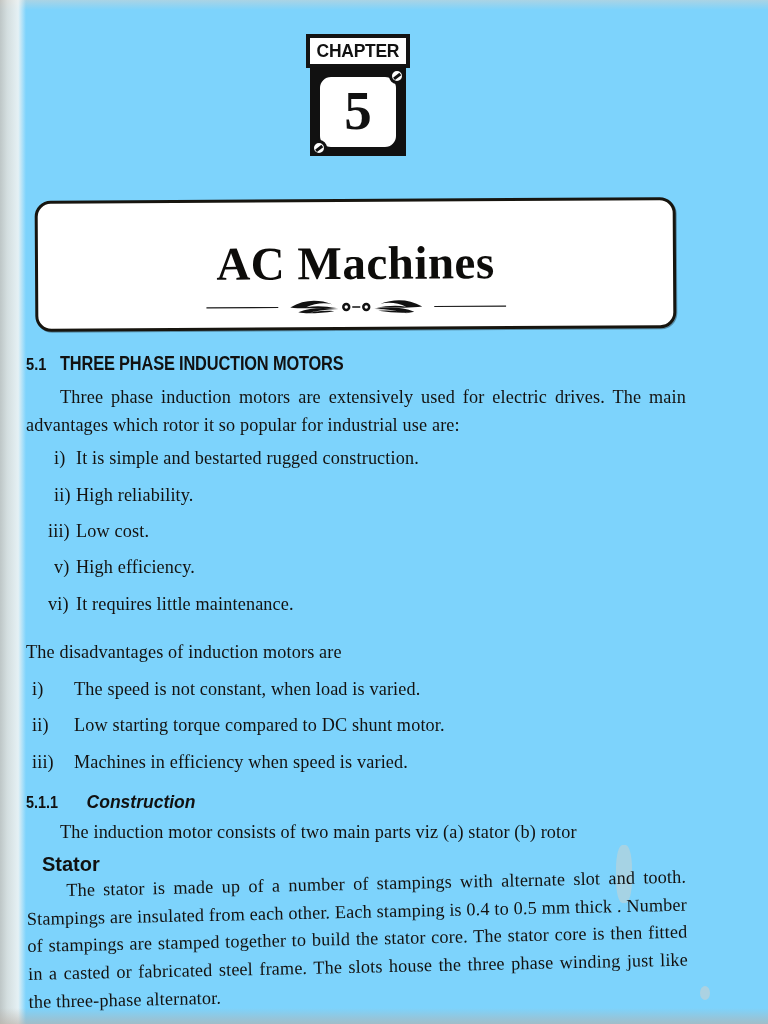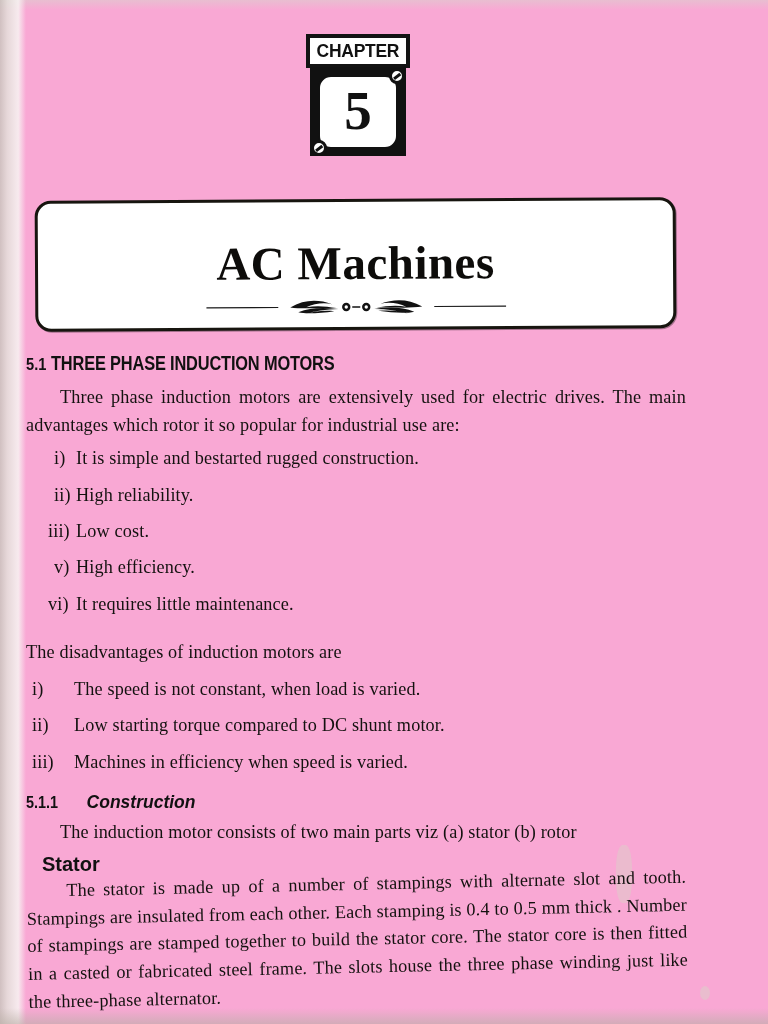"CHAPTER" .page { background: #f9a8d4 -> #7dd3fc }
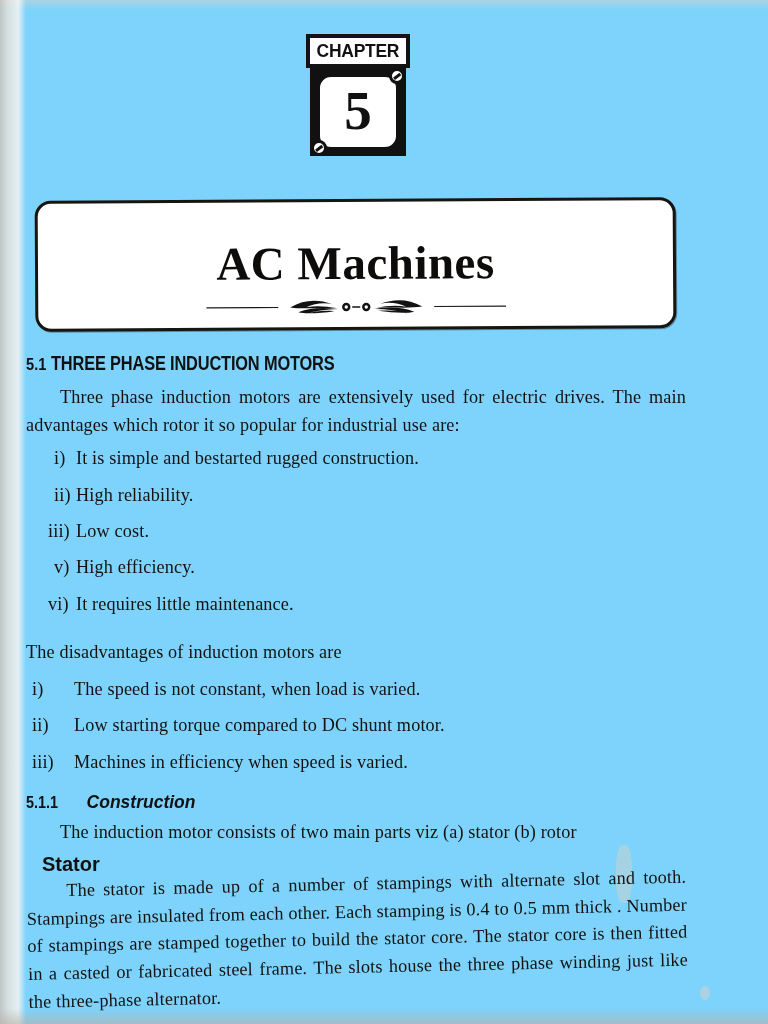"5.1" .sec-head { gap: 1px -> 10px }
